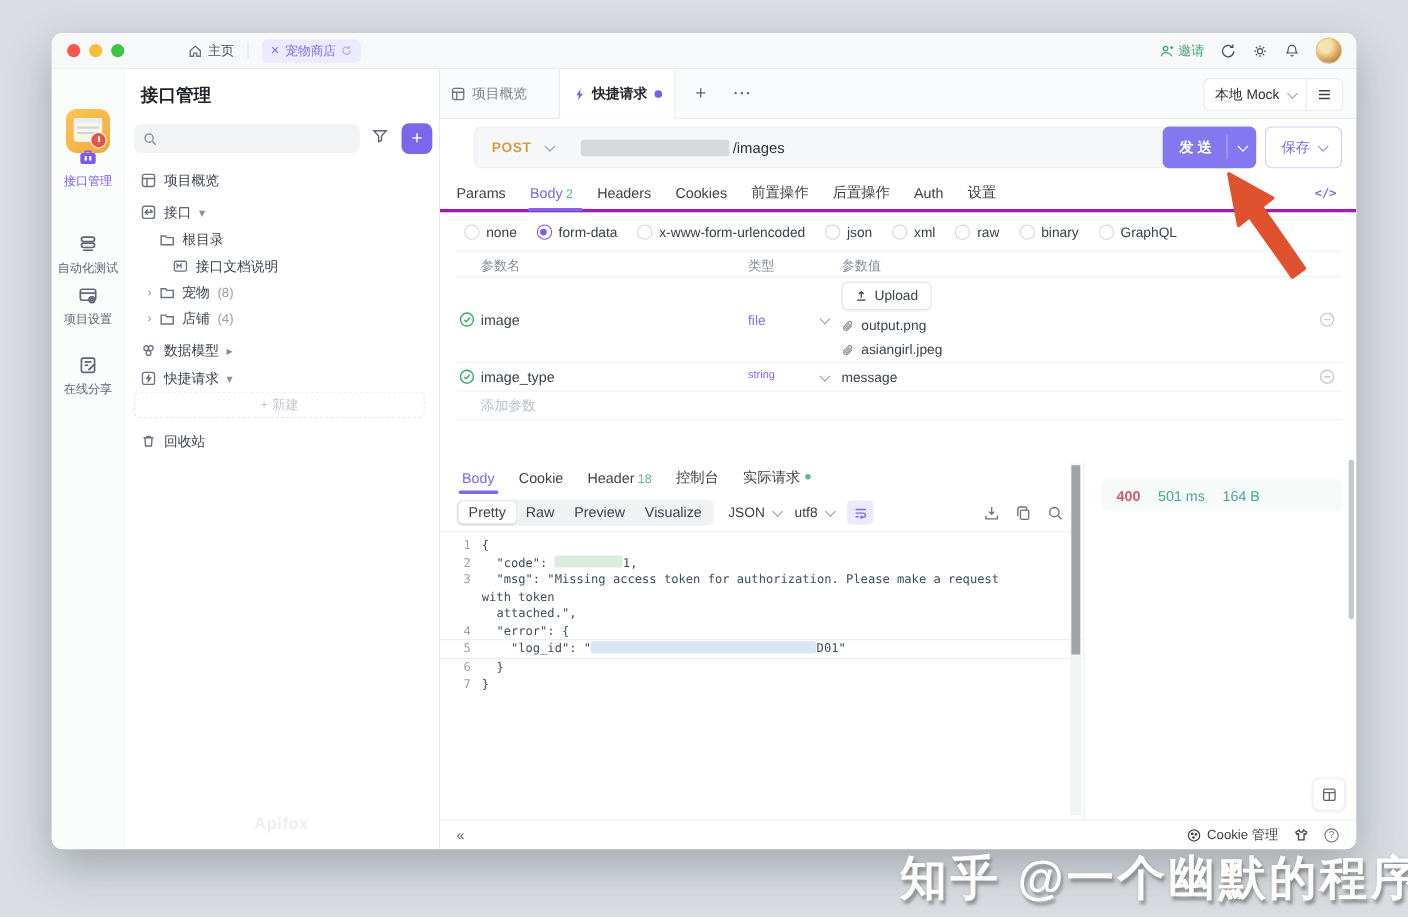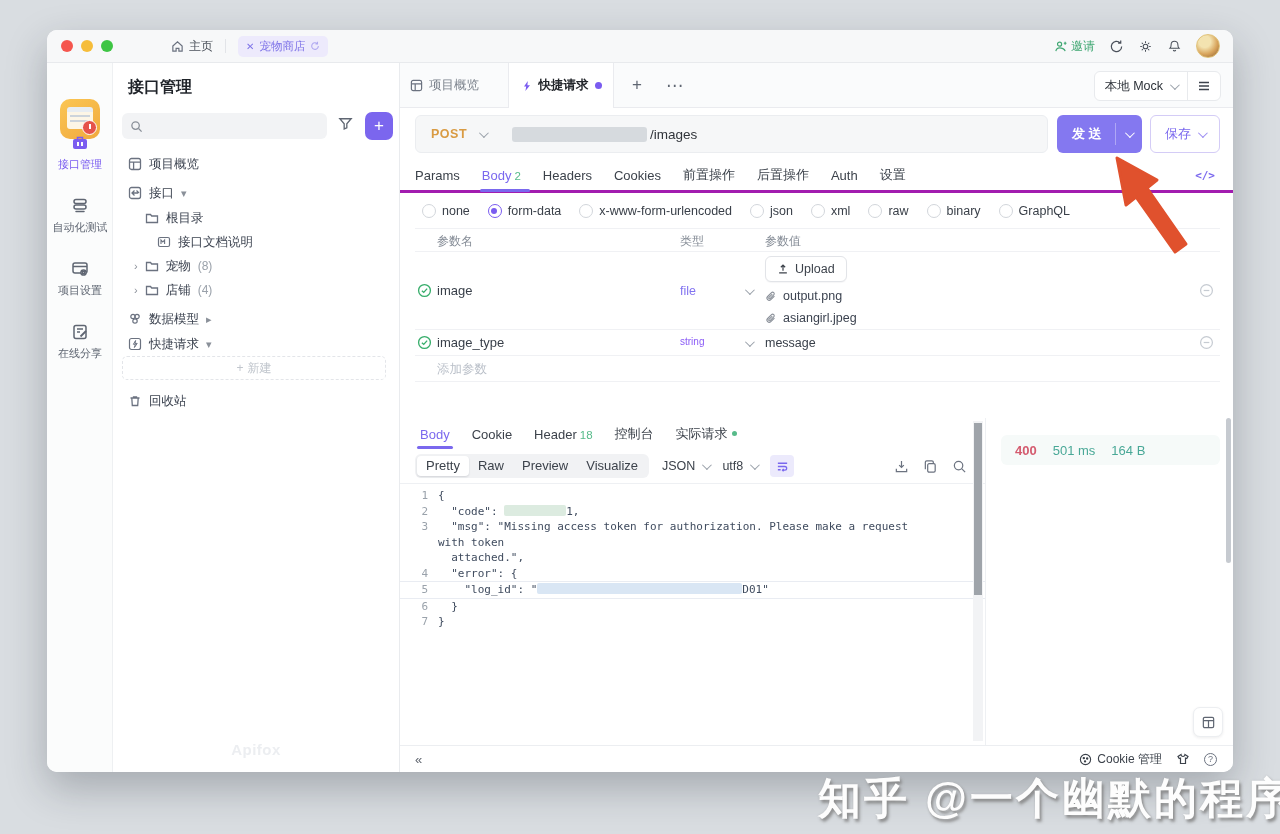"POST" .urlbox { left: 15px -> 31px }
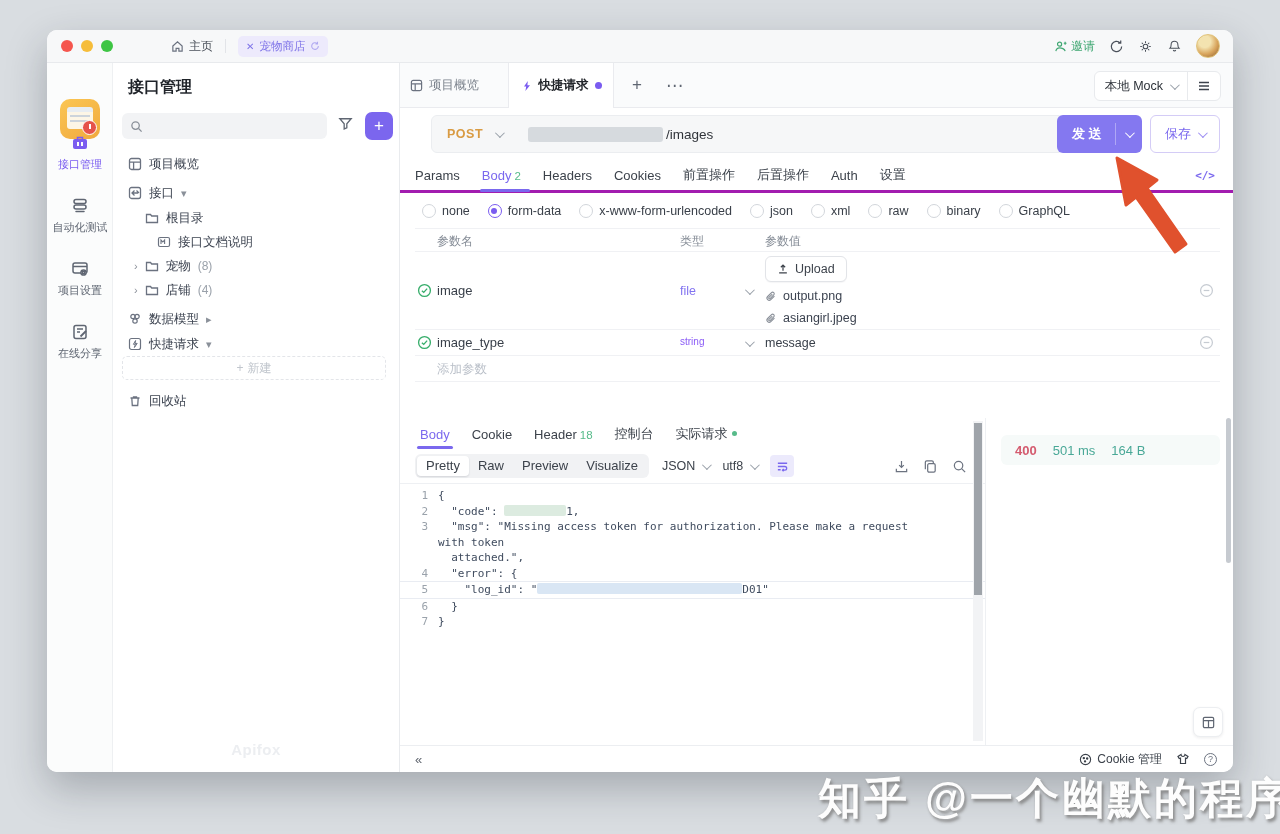"自动化测试" div.rail-item { top: 133px -> 149px }
